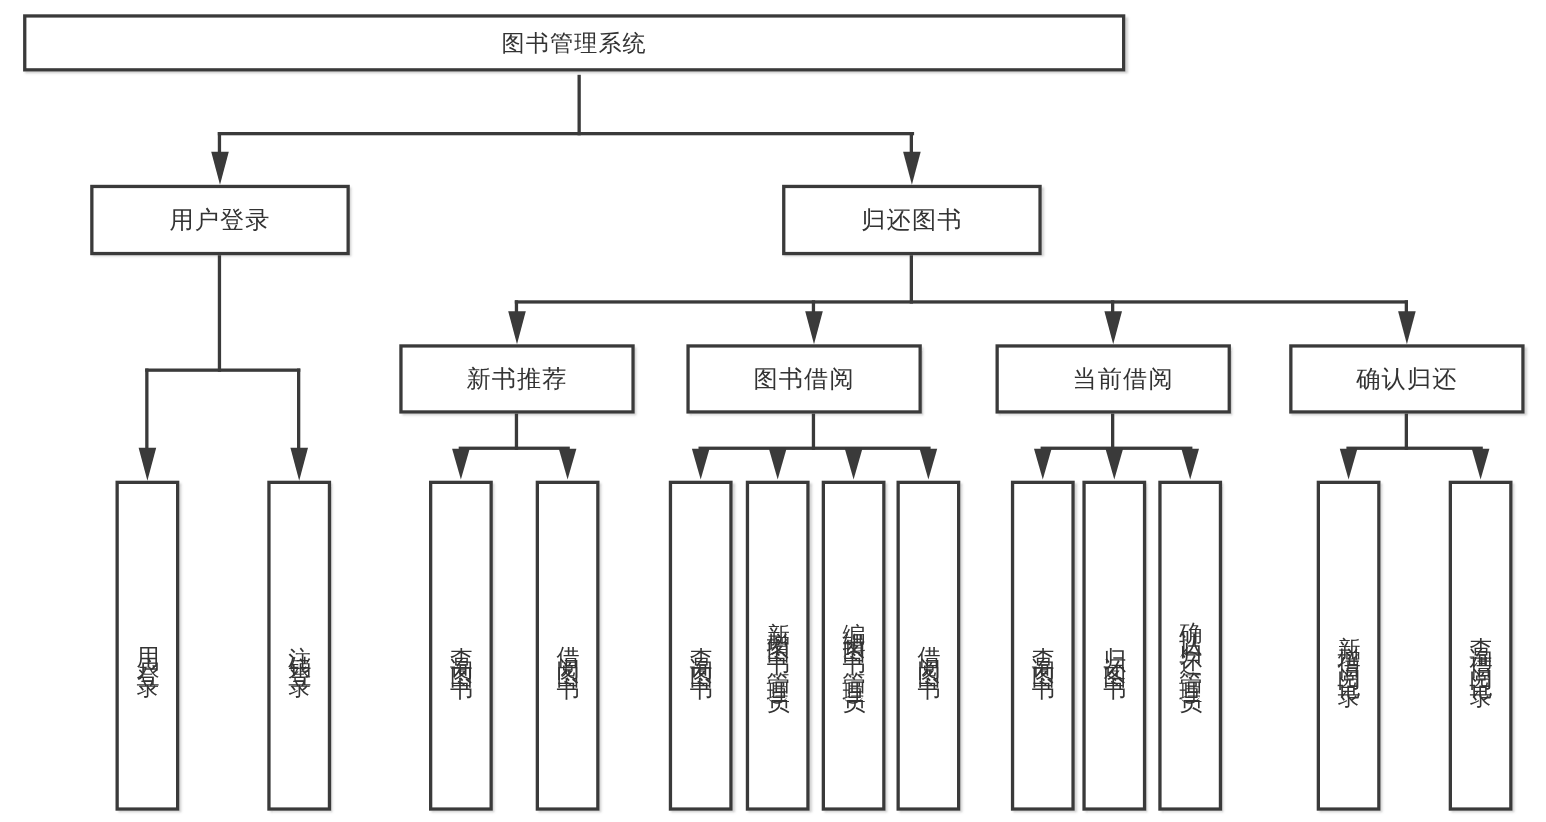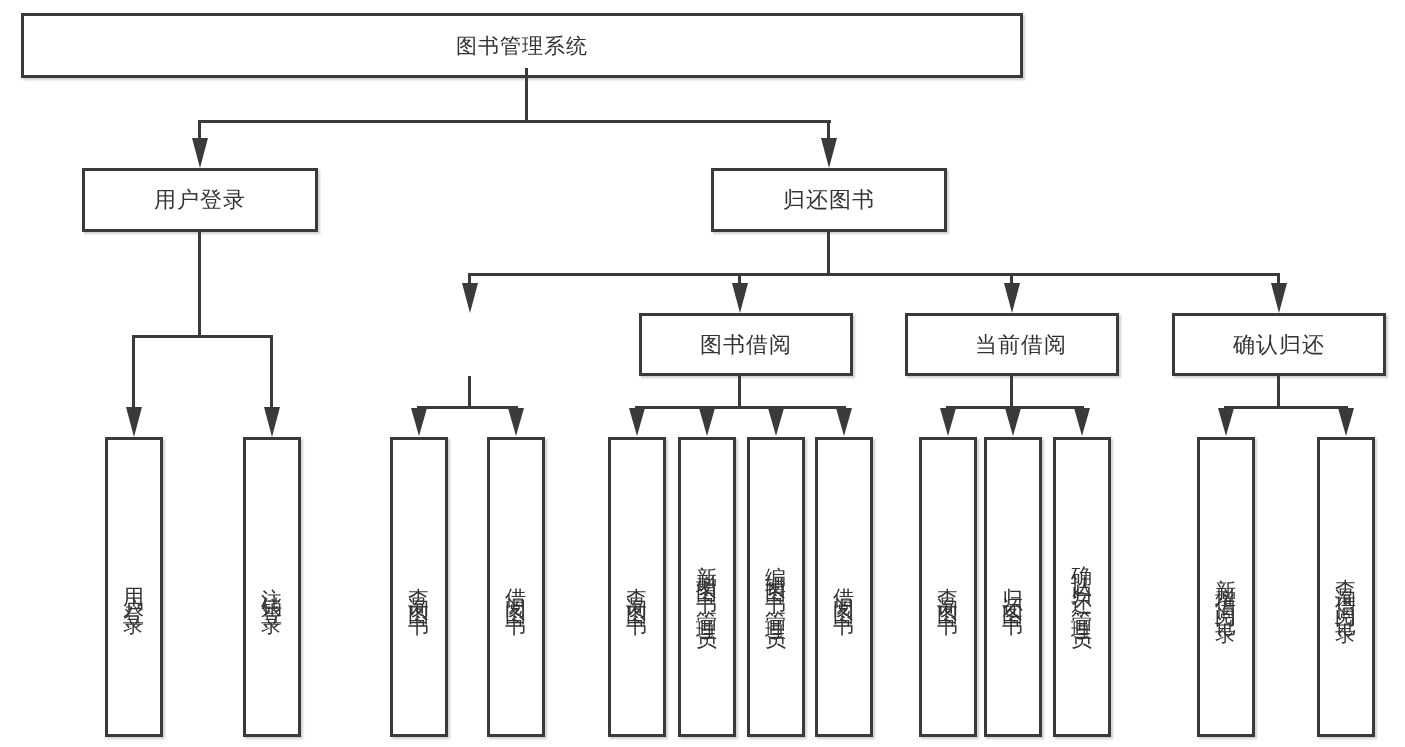"图书管理系统" .root { height: 65px -> 52px }
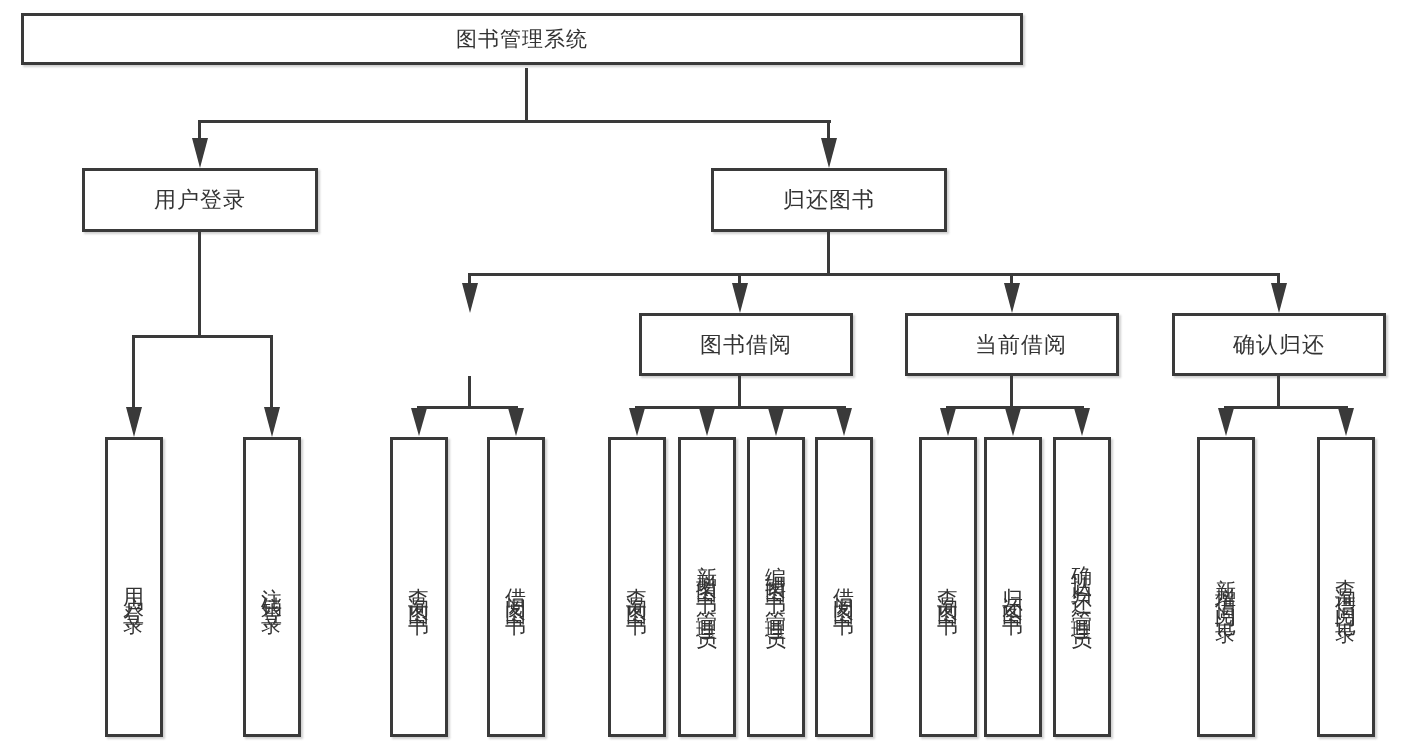"新书推荐" div.node { html: none -> <div>新书推荐</div> }
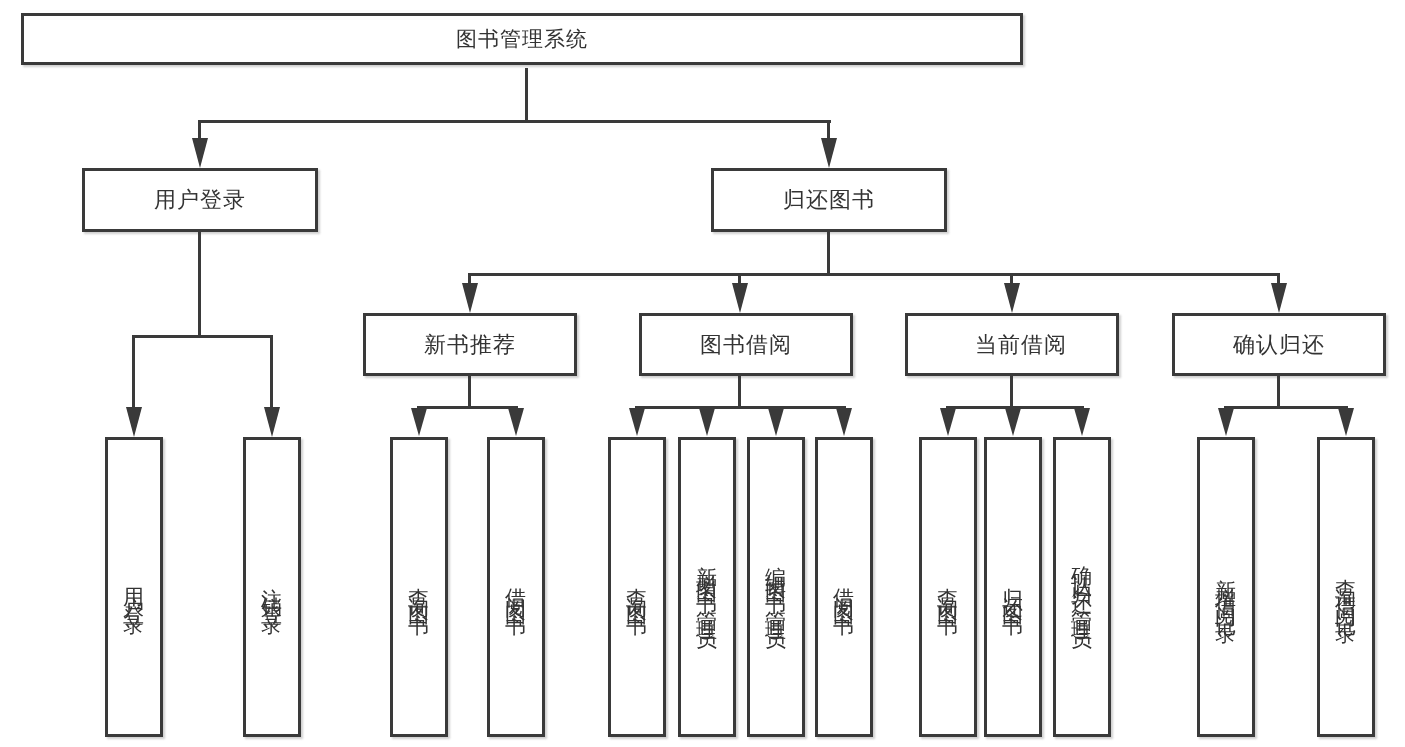"图书借阅" div.node { left: 639px -> 624px }
